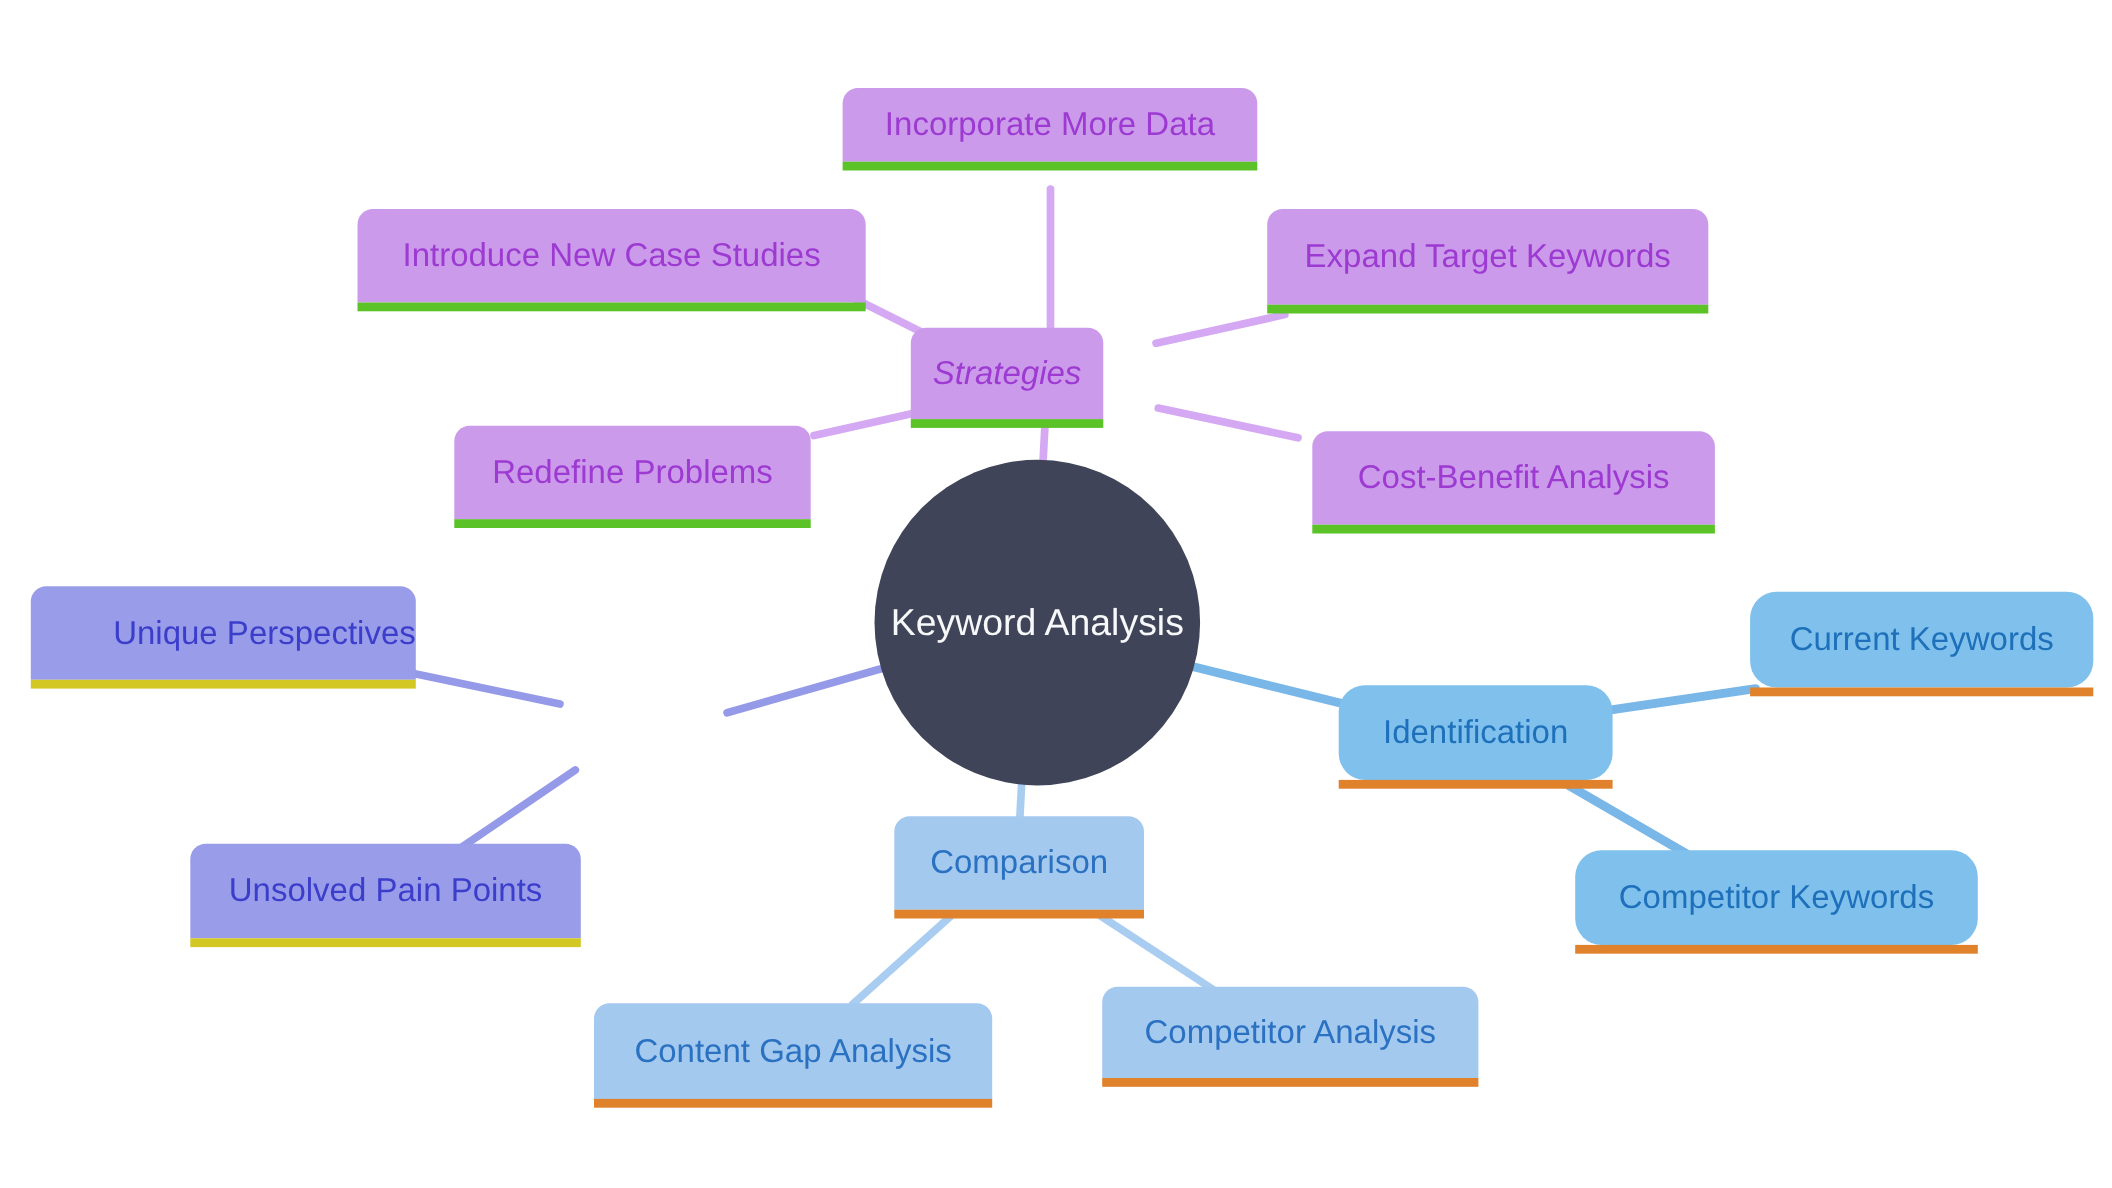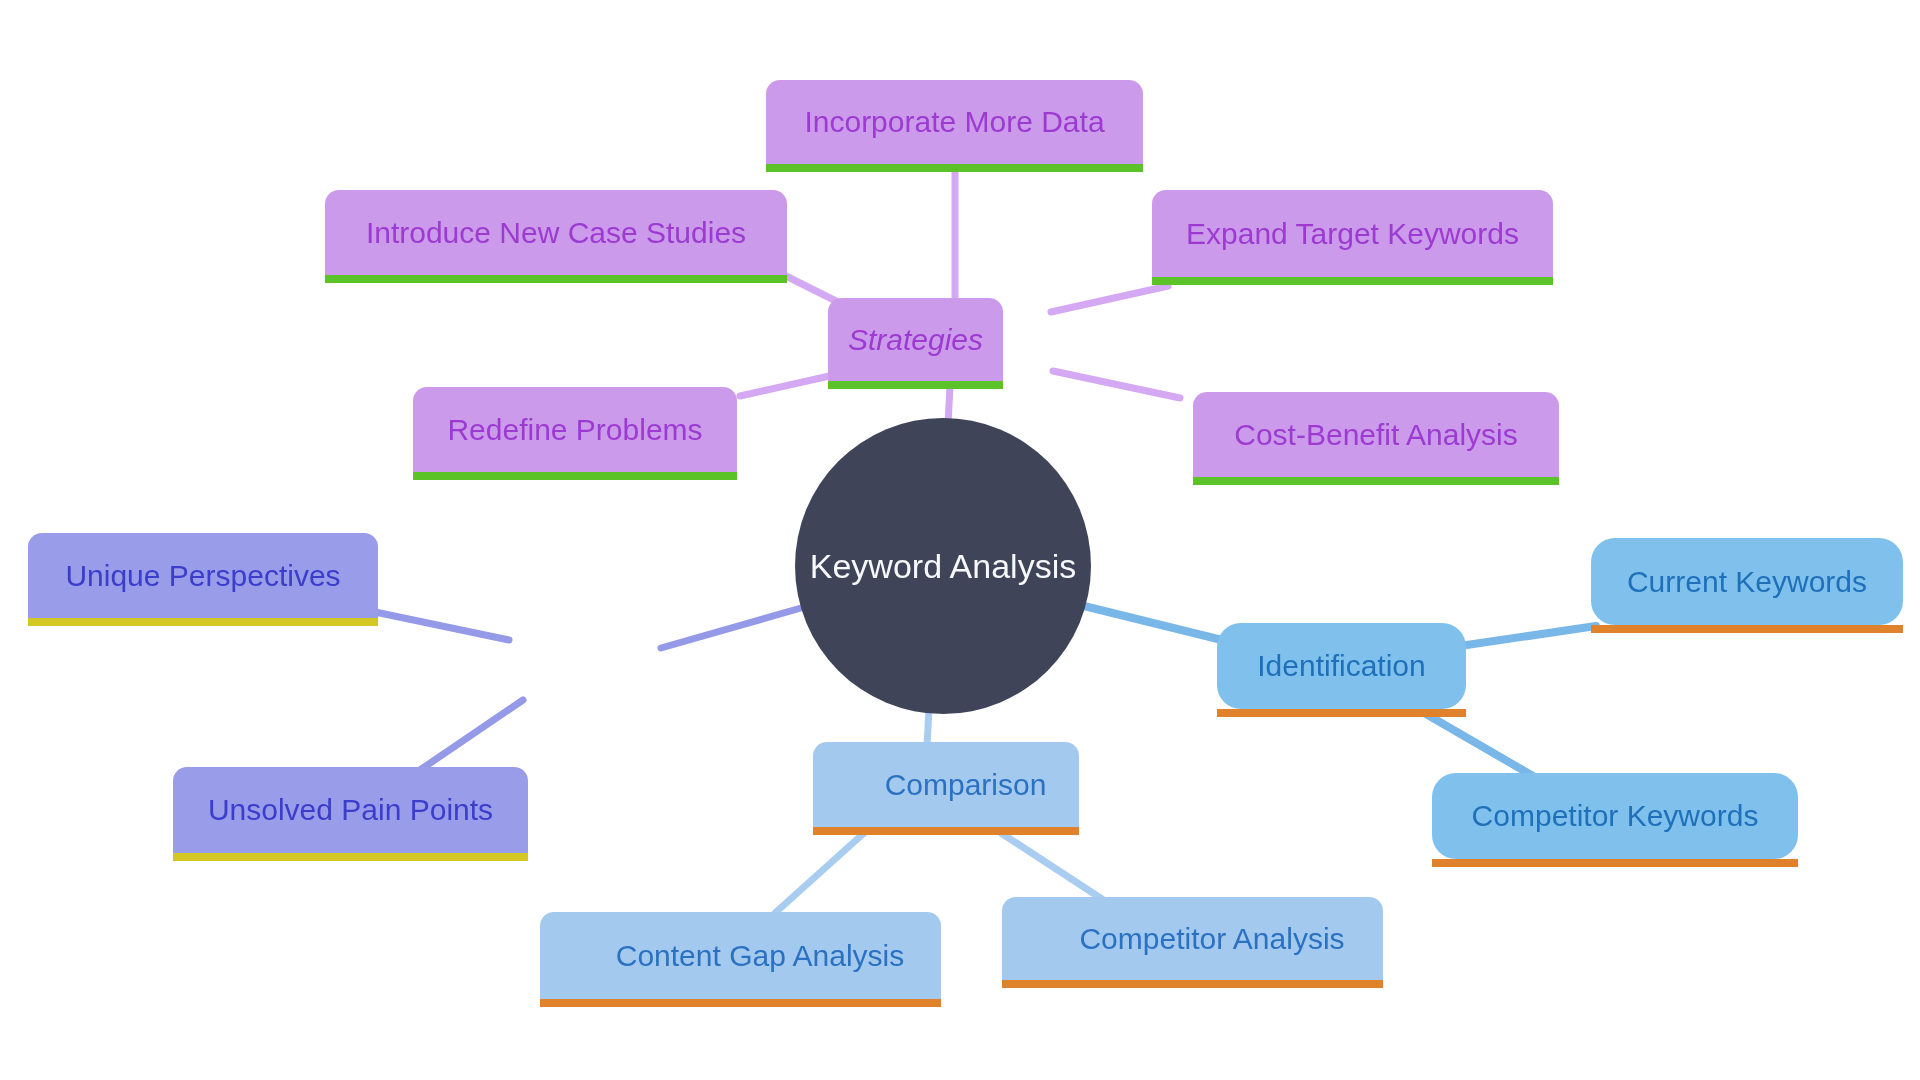"Incorporate More Data" .n-incorporate-more-data { height: 84px -> 67px }
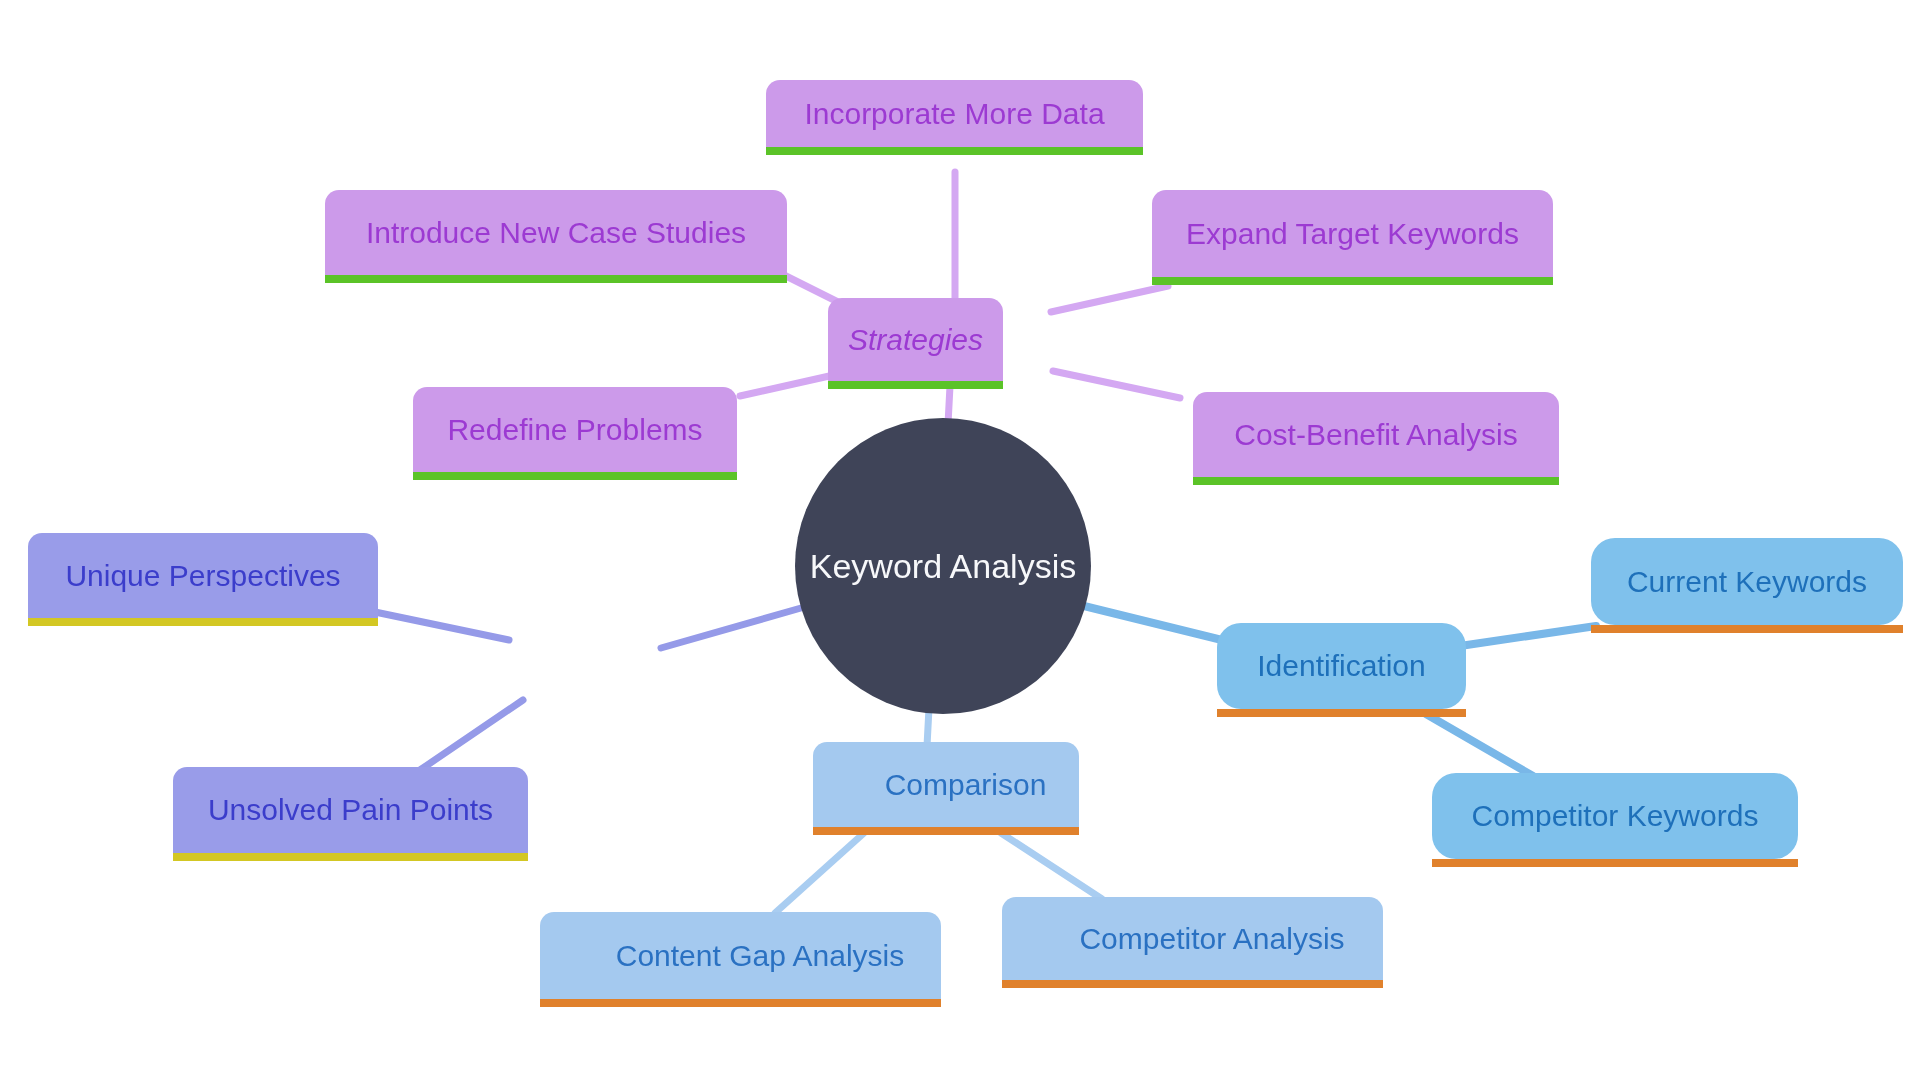"Unique Perspectives" .n-unique-perspectives { justify-content: none -> flex-end }
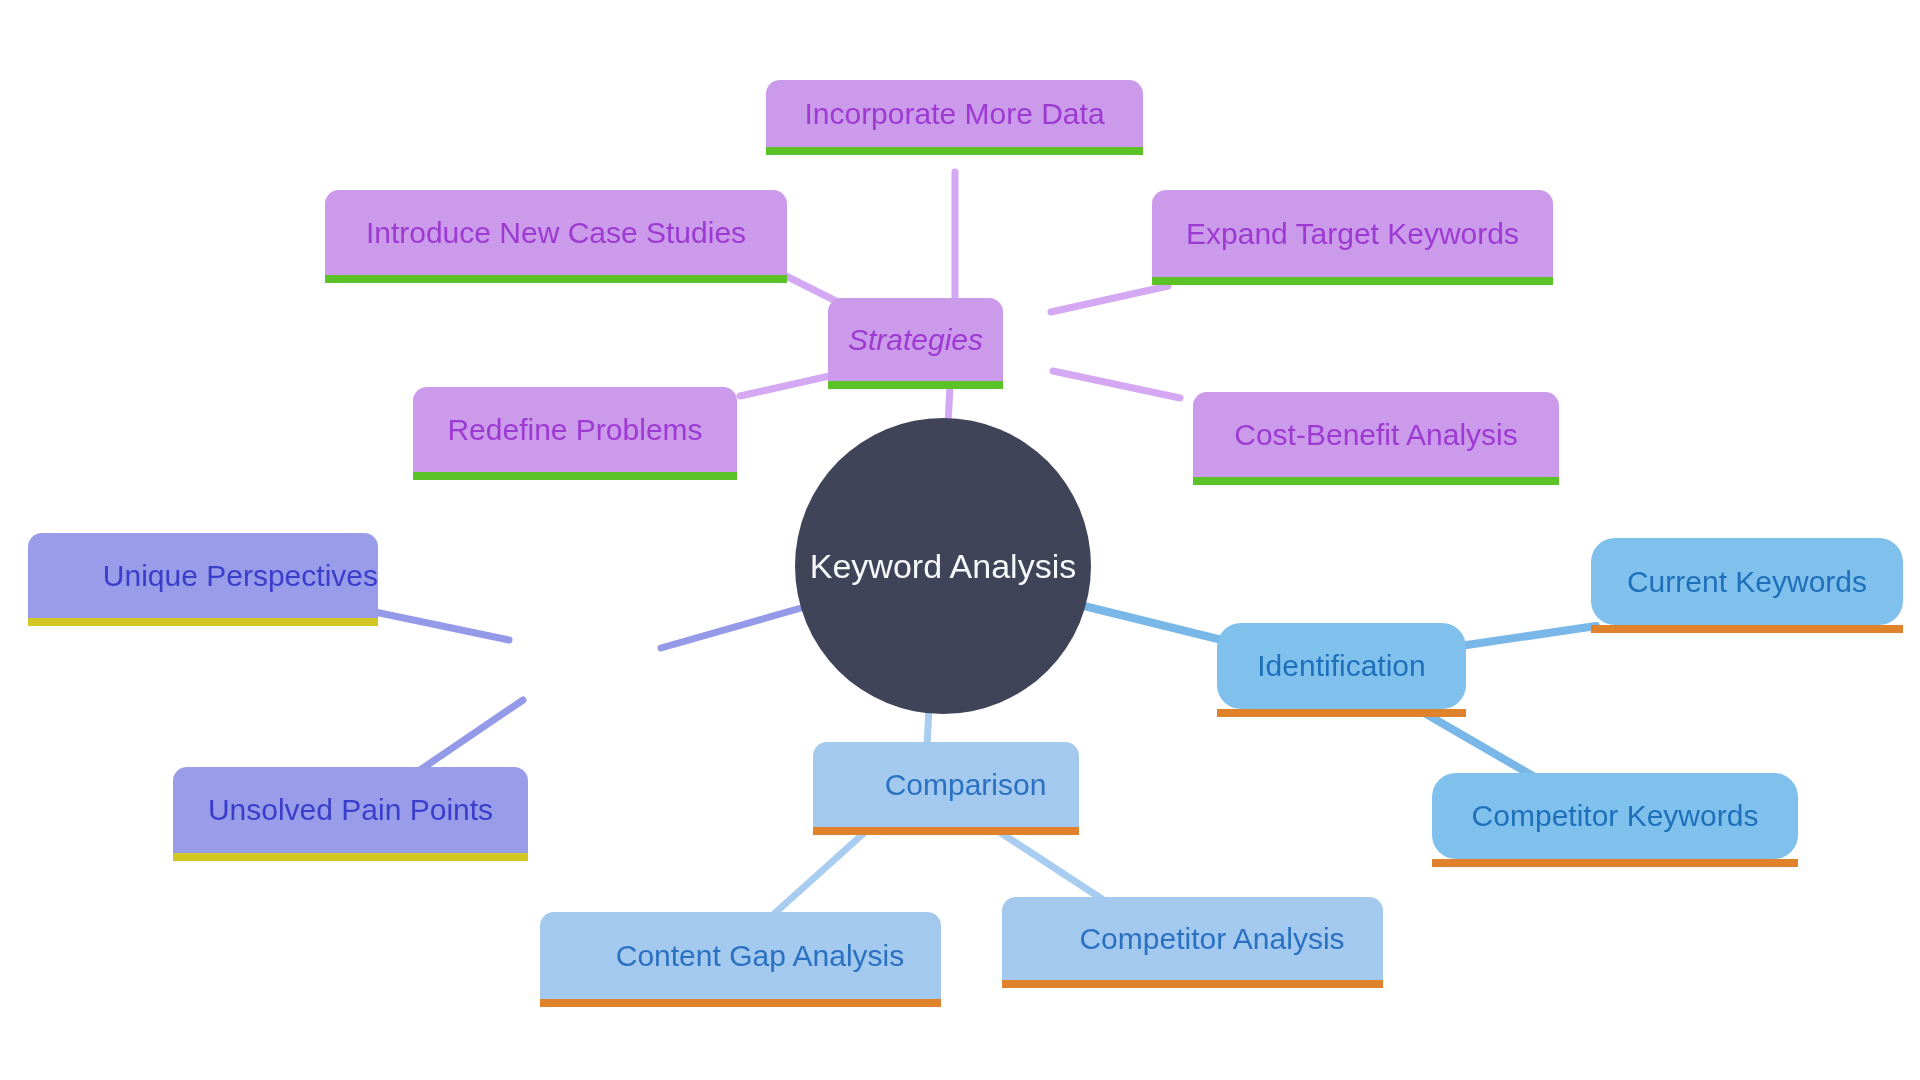"Comparison" .node.comparison { padding-left: 39px -> none }
